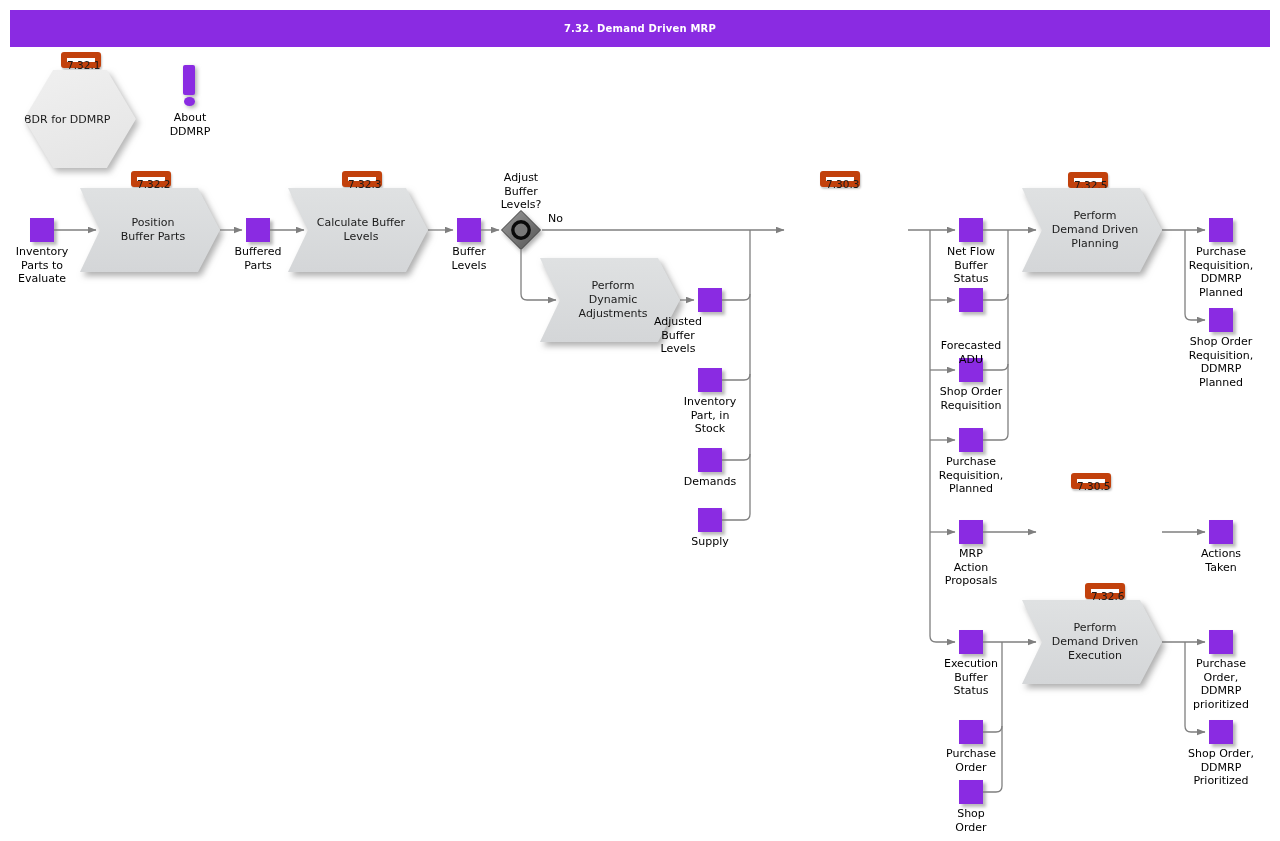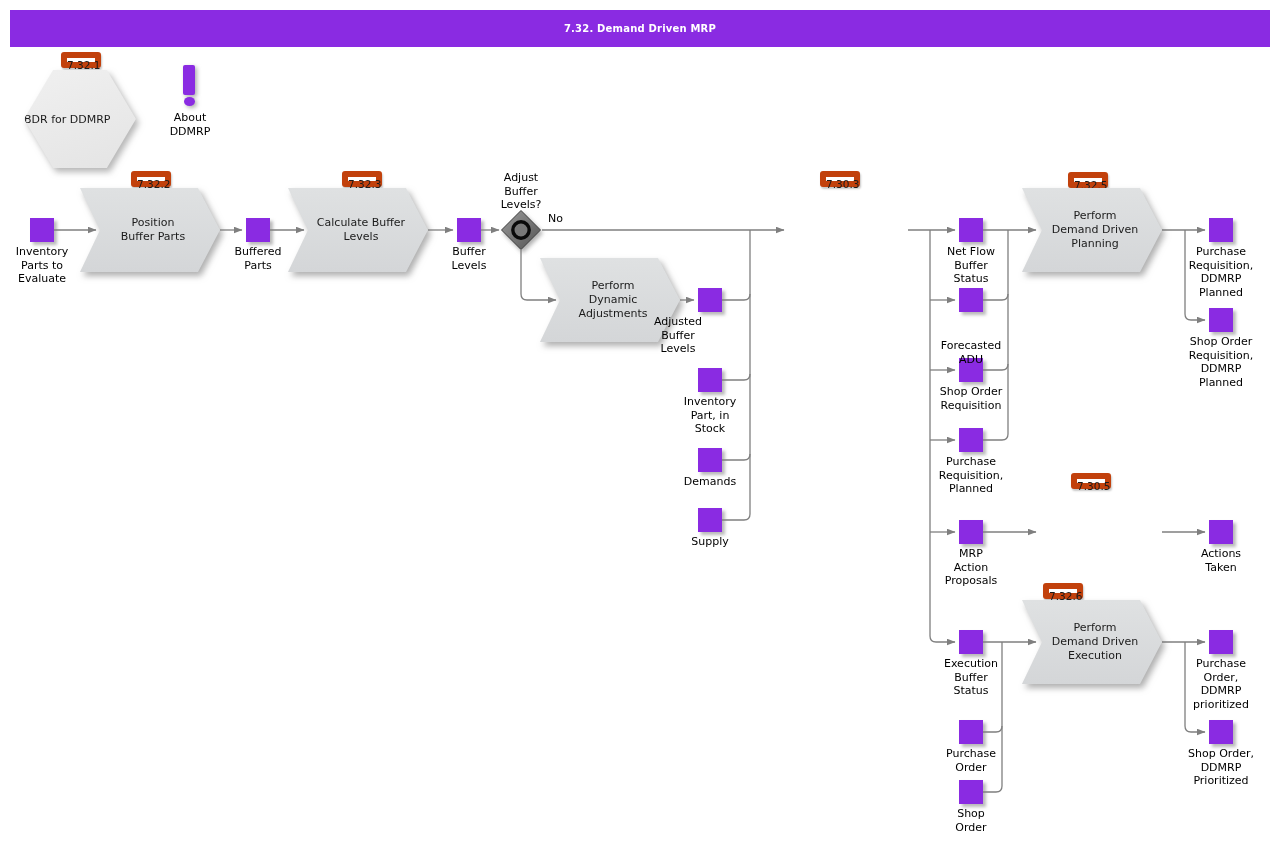"7.32.6" div.badge { left: 1043px -> 1085px }
